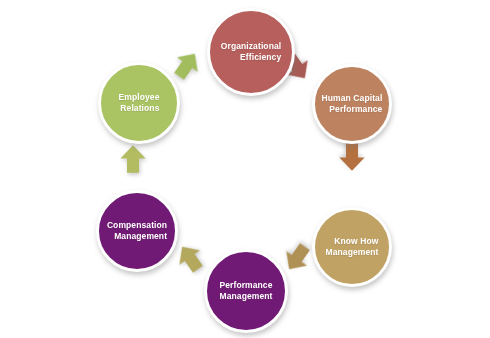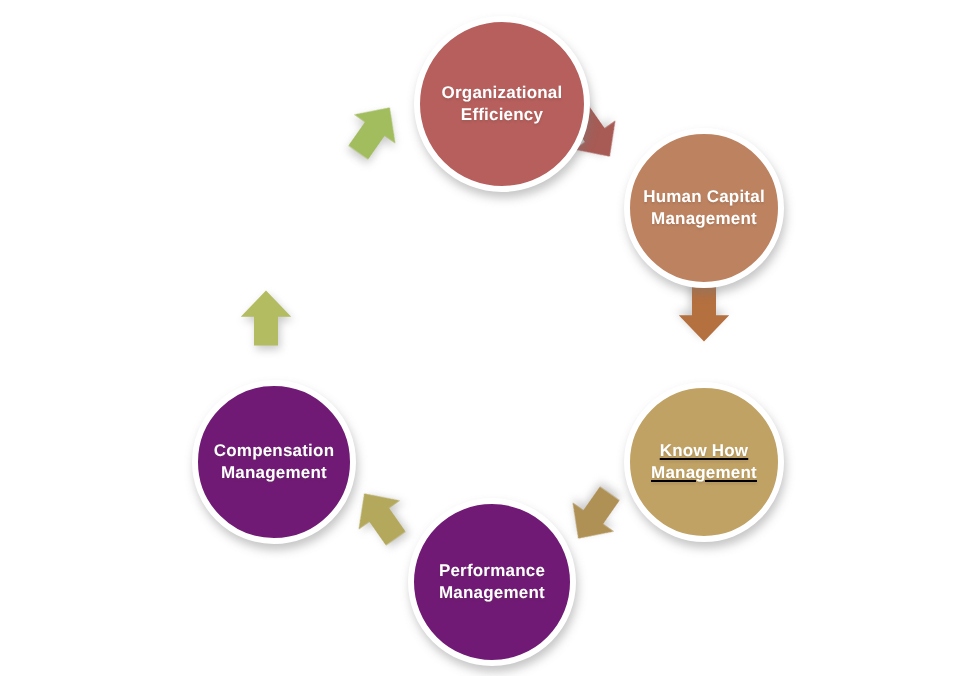"Organizational" .node { text-align: center -> right }
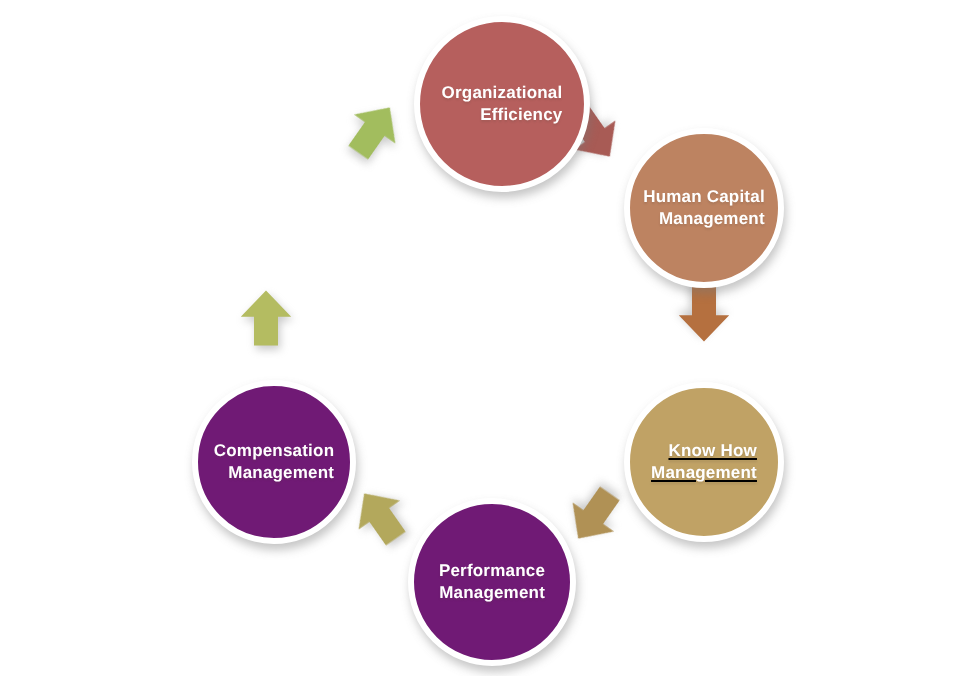"Employee" div.node { html: none -> <div> <span>Employee Relations</span> </div> }
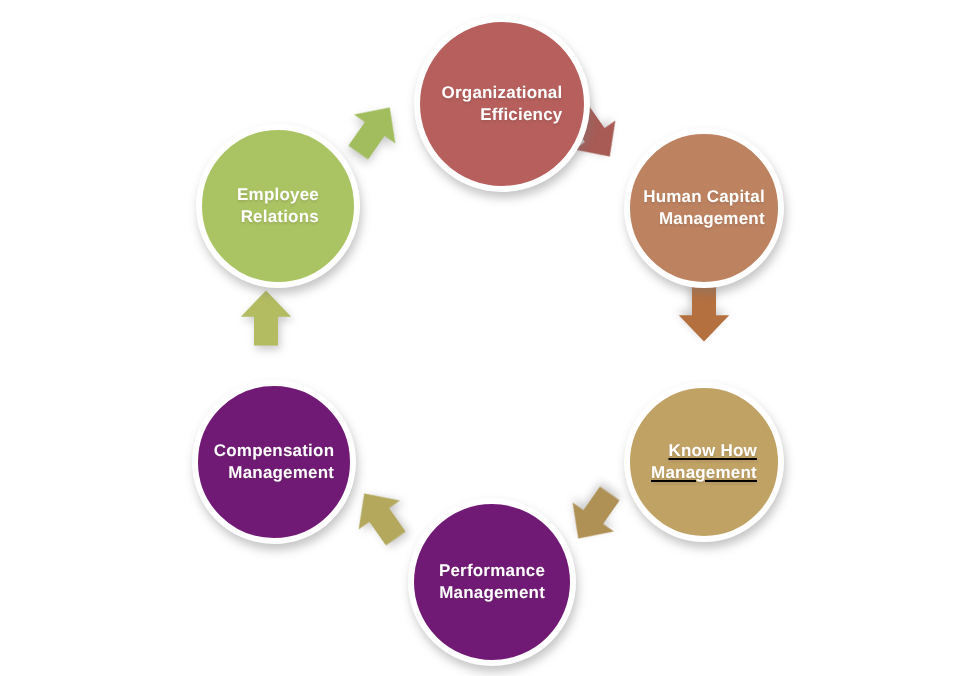"Human Capital" span.node-label { text: Management -> Performance }
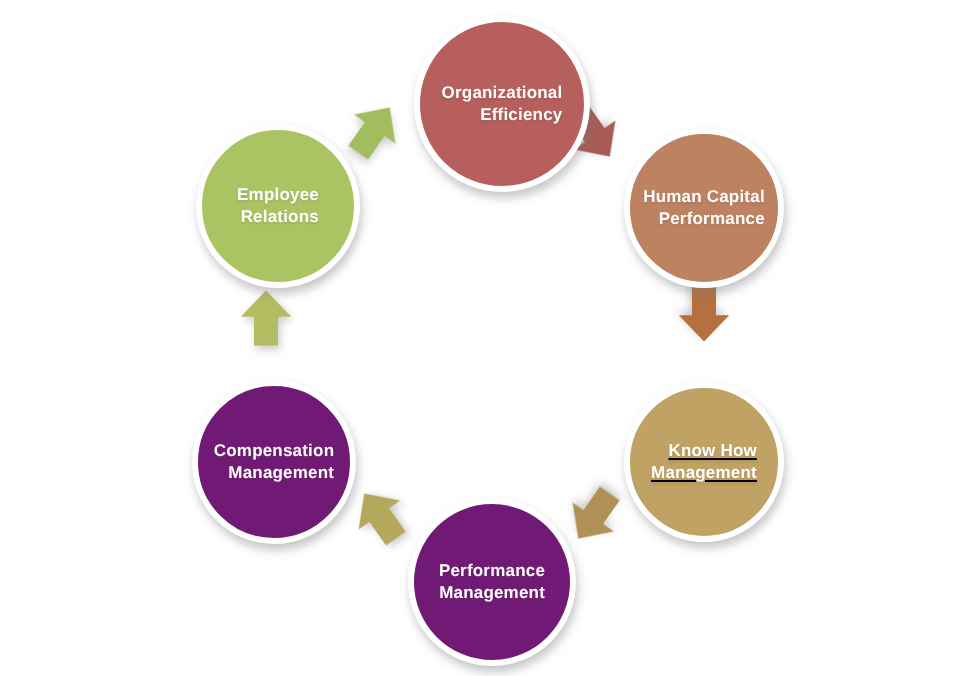"Know How" div.node { text-decoration: underline -> none; top: 191px -> 207px }
